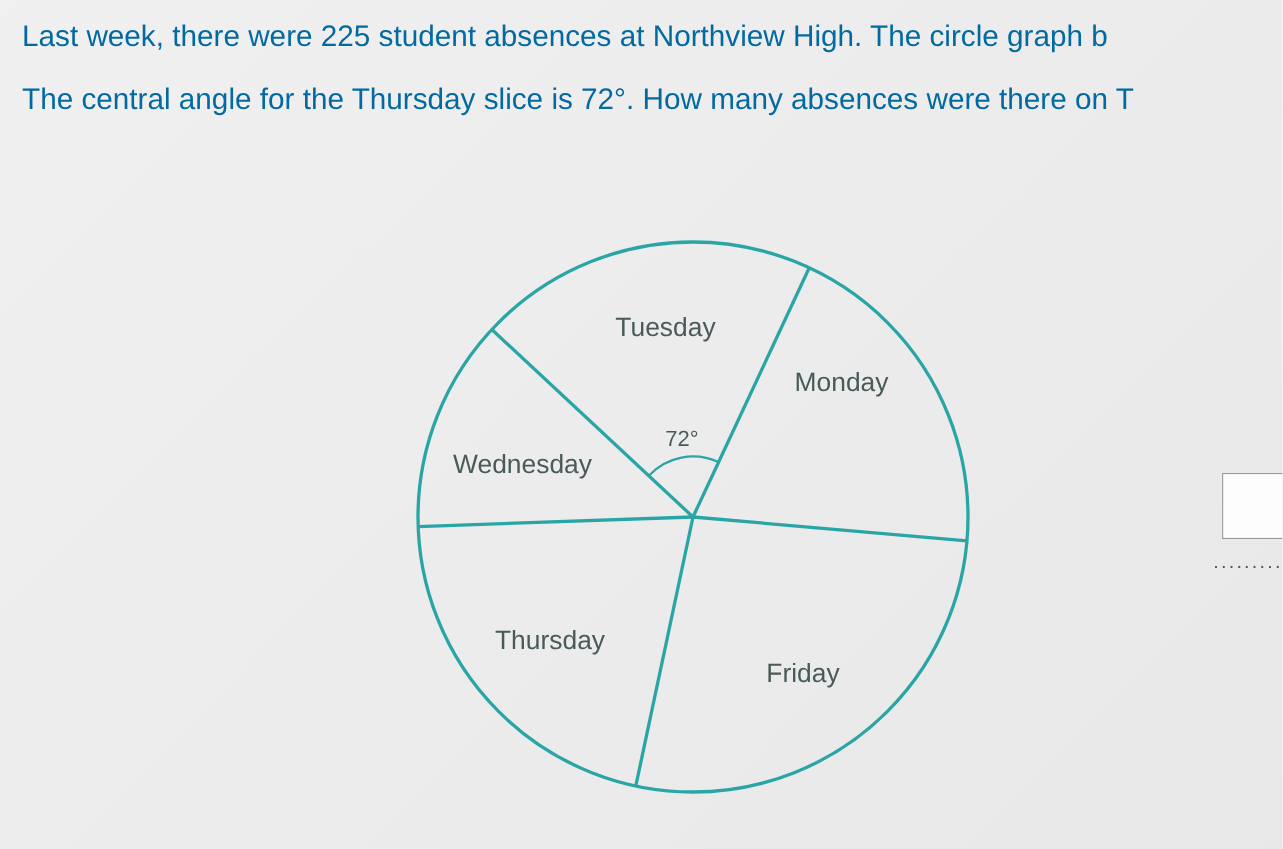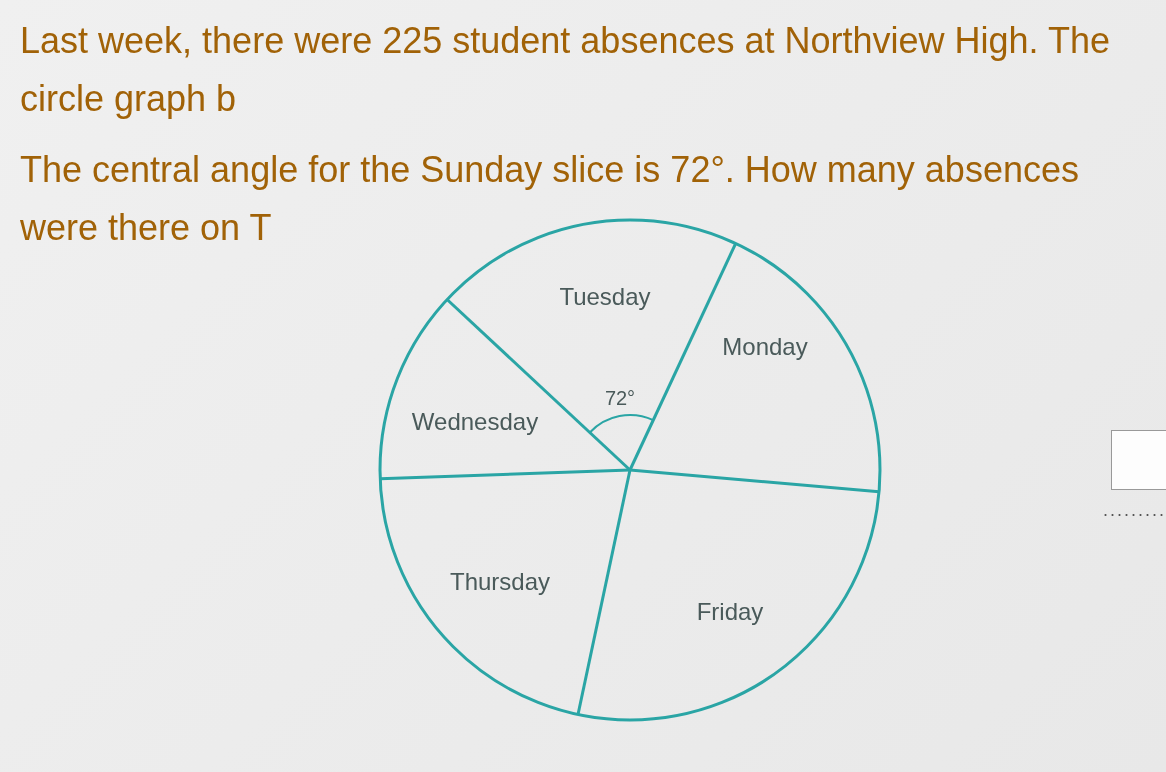"Last week, there were 225" .question-text { color: #a16207 -> #0369a1; font-size: 36px -> 27px }
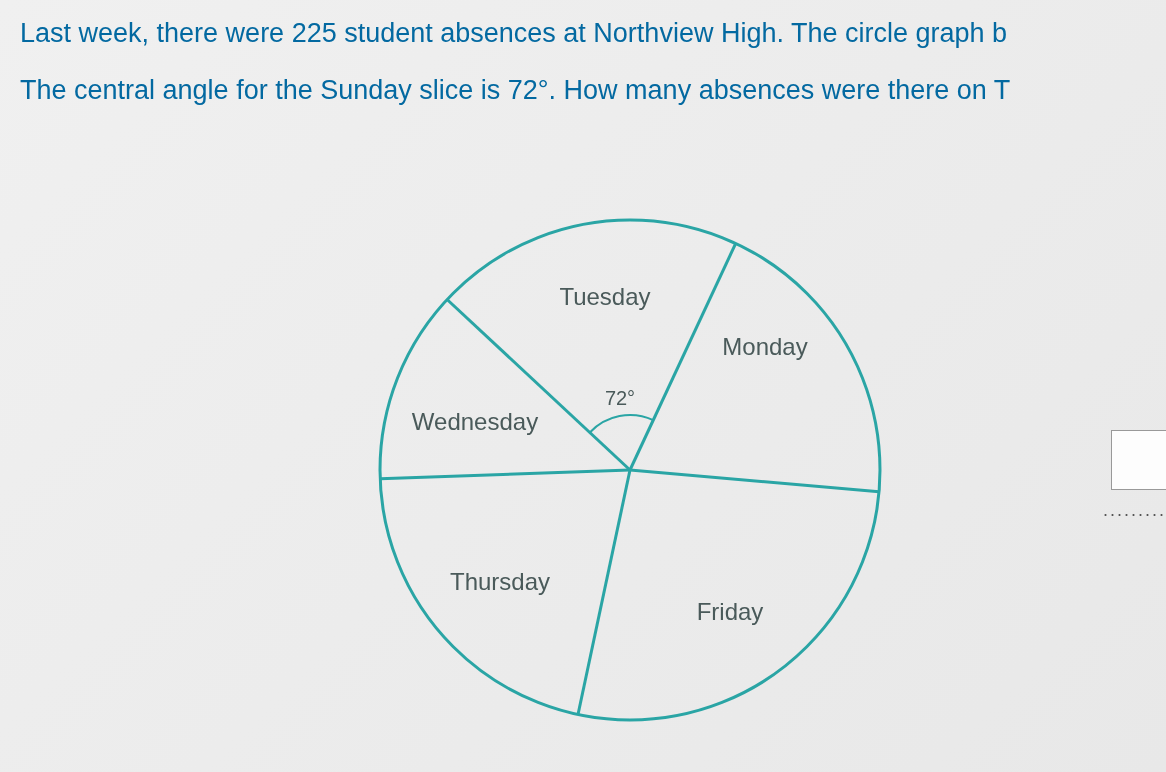"The central angle for the" div.line2 { text: Sunday -> Thursday }
